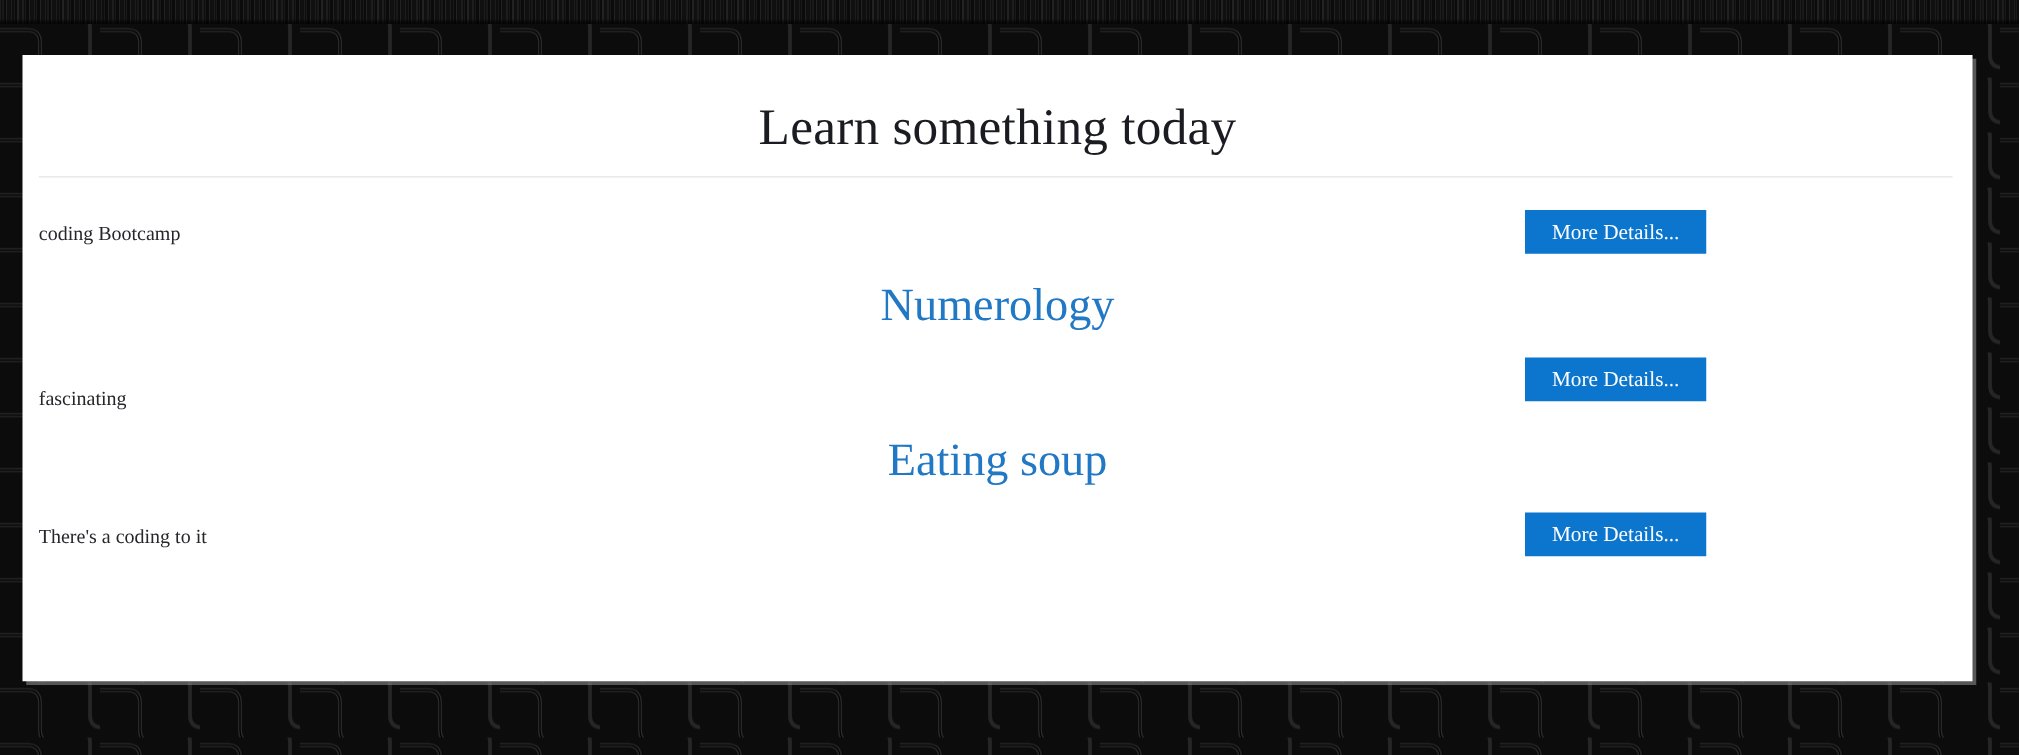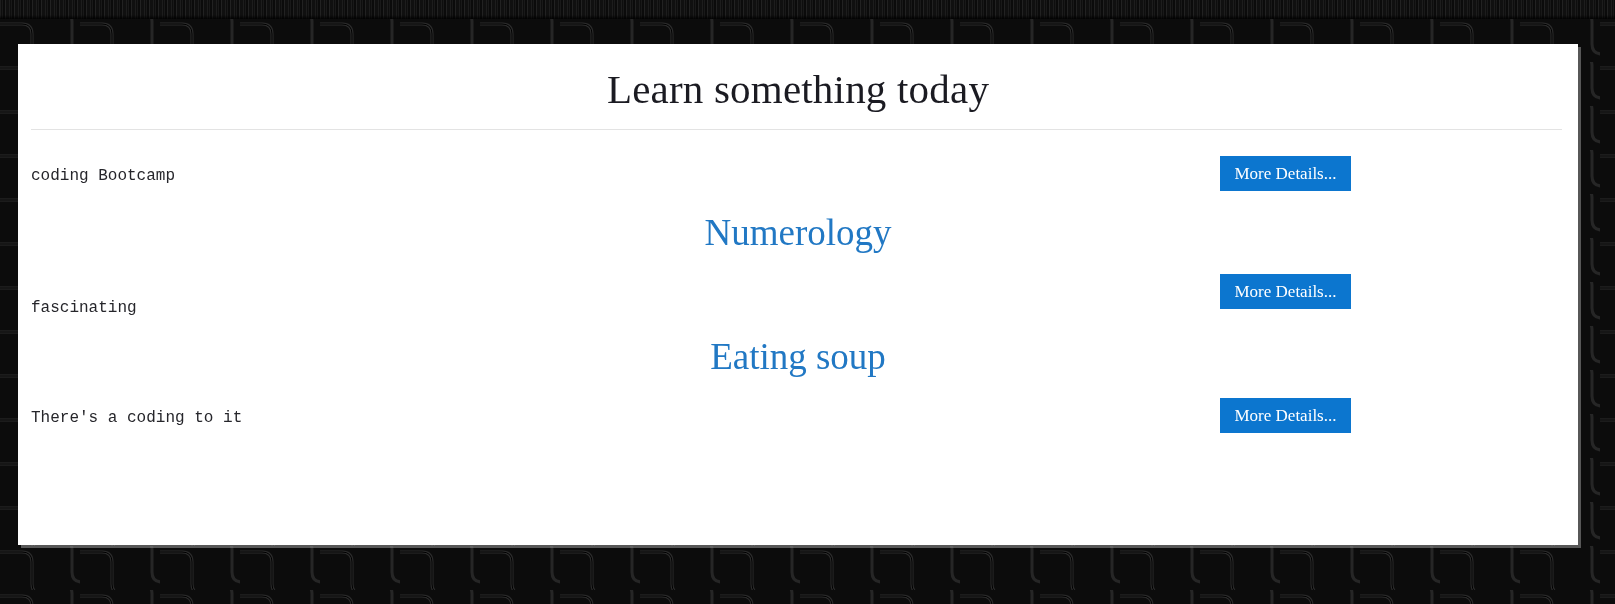"Learn something today" .page-title { padding-top: 22px -> 34px }
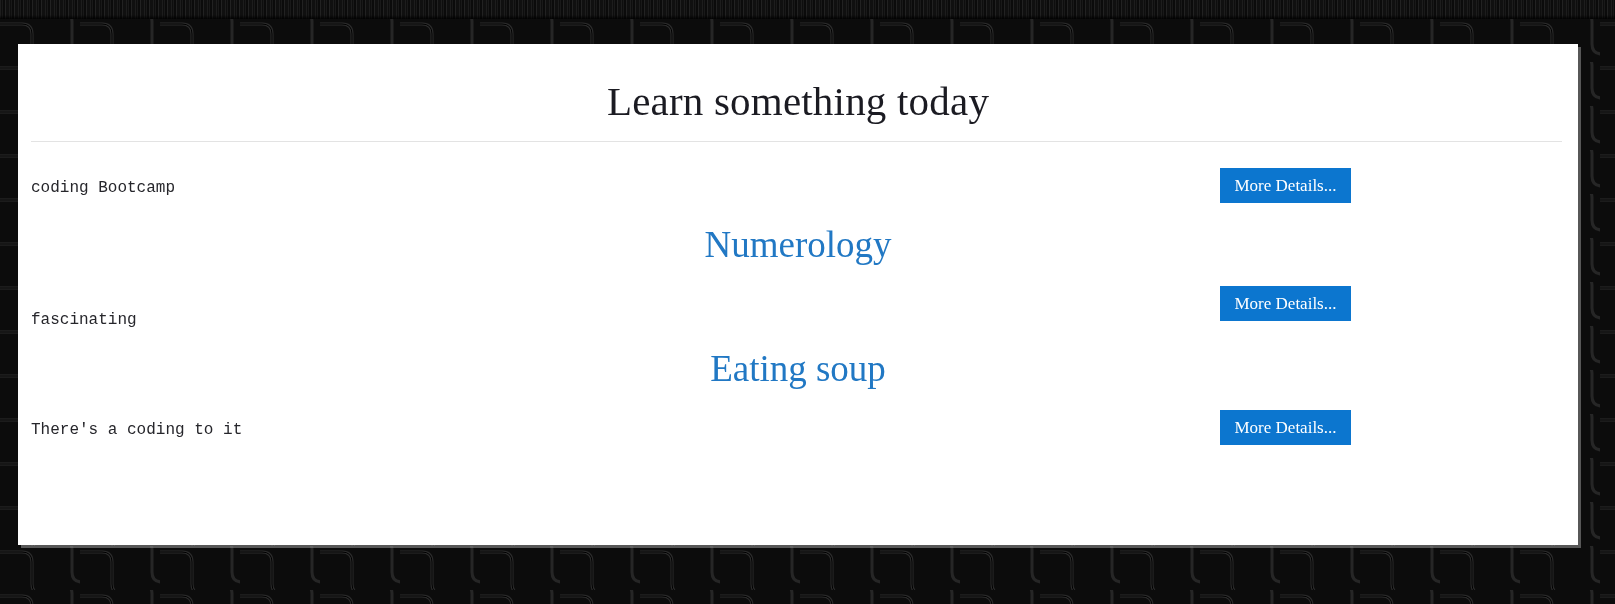"coding Bootcamp" .course-desc { font-family: Liberation Mono, monospace -> Liberation Serif, serif }
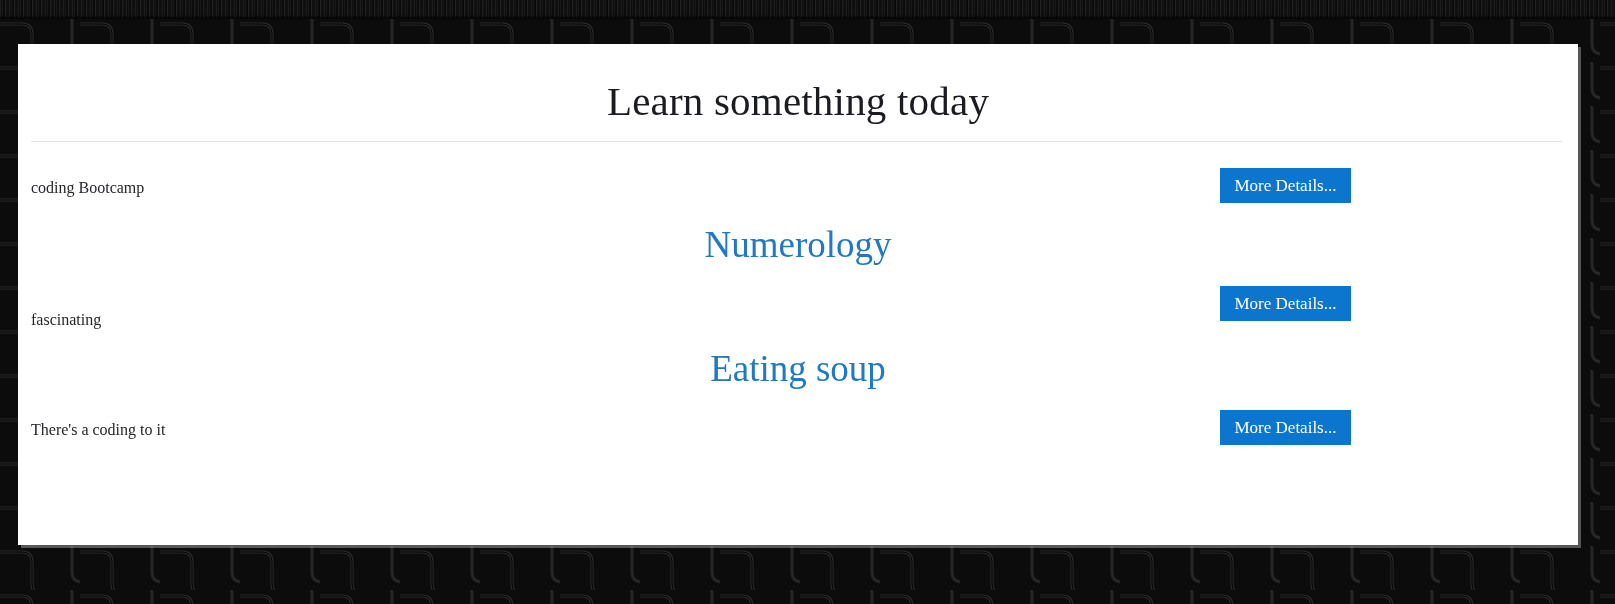"More Details..." .details-btn { width: 131px -> 145px }
